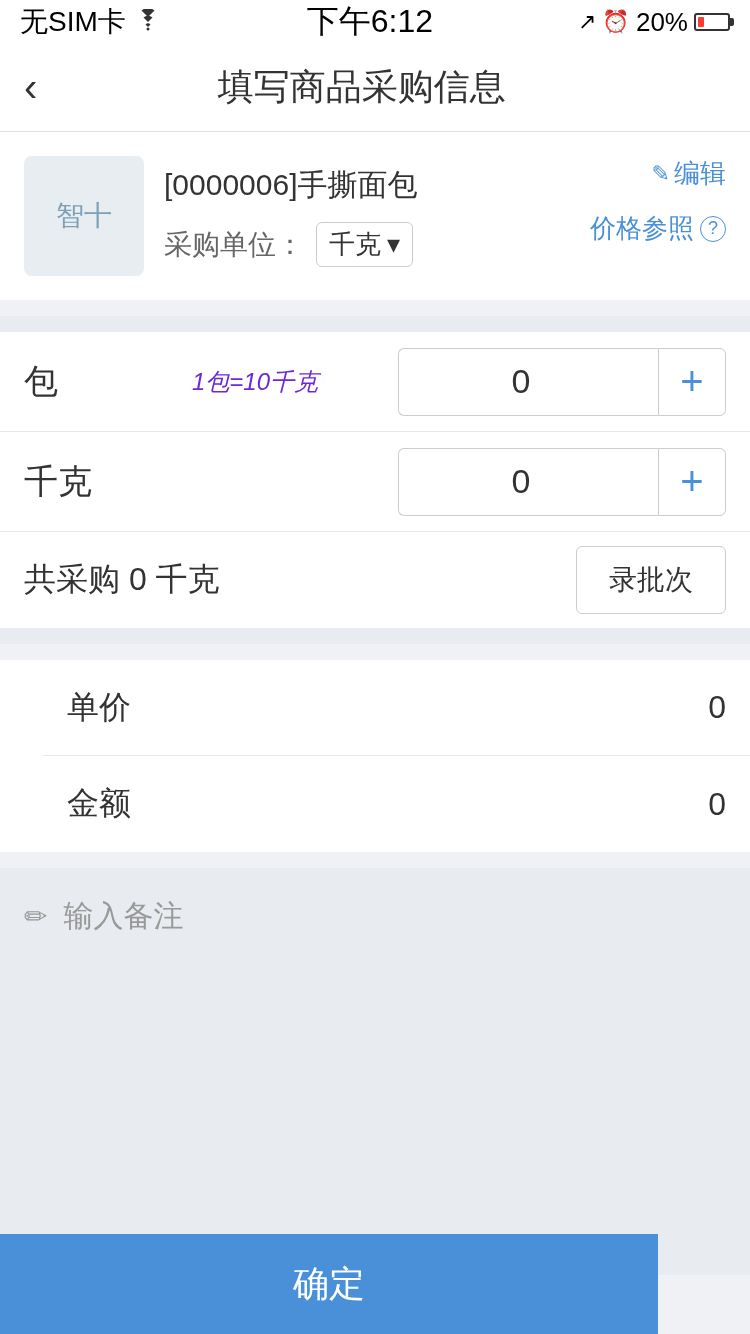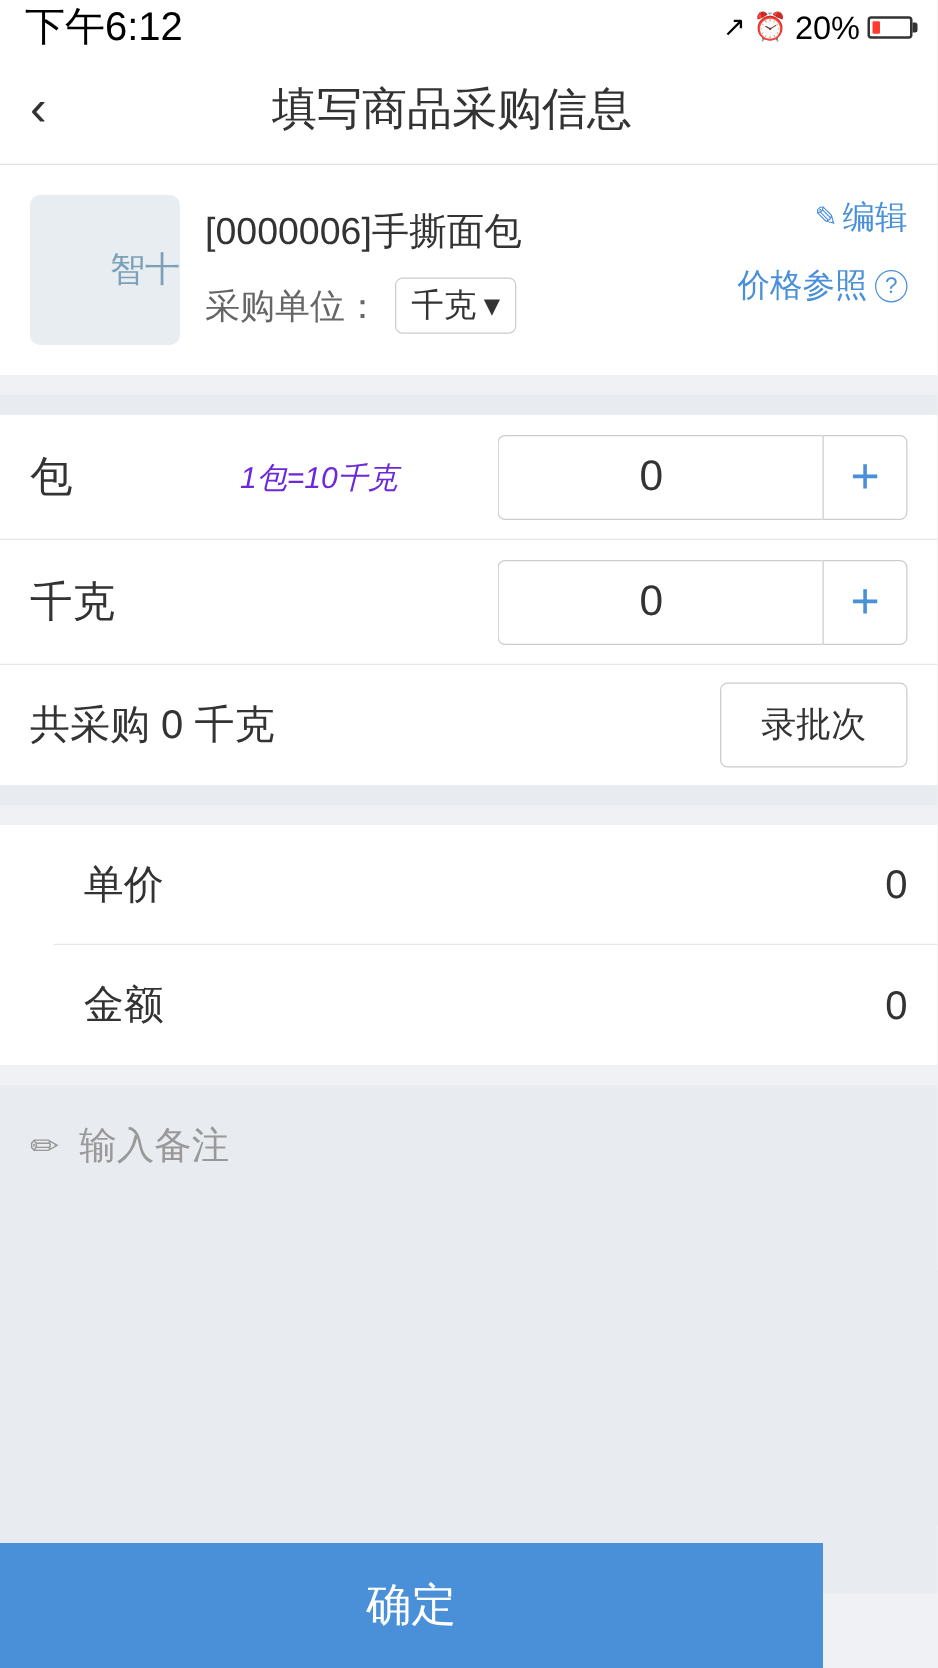"无SIM卡" div.status-left { html: none -> <div> <span>无SIM卡</span> <span> <svg> <path></path> <path></path> <path></path> <circle></circle> </svg> </span> </div> }
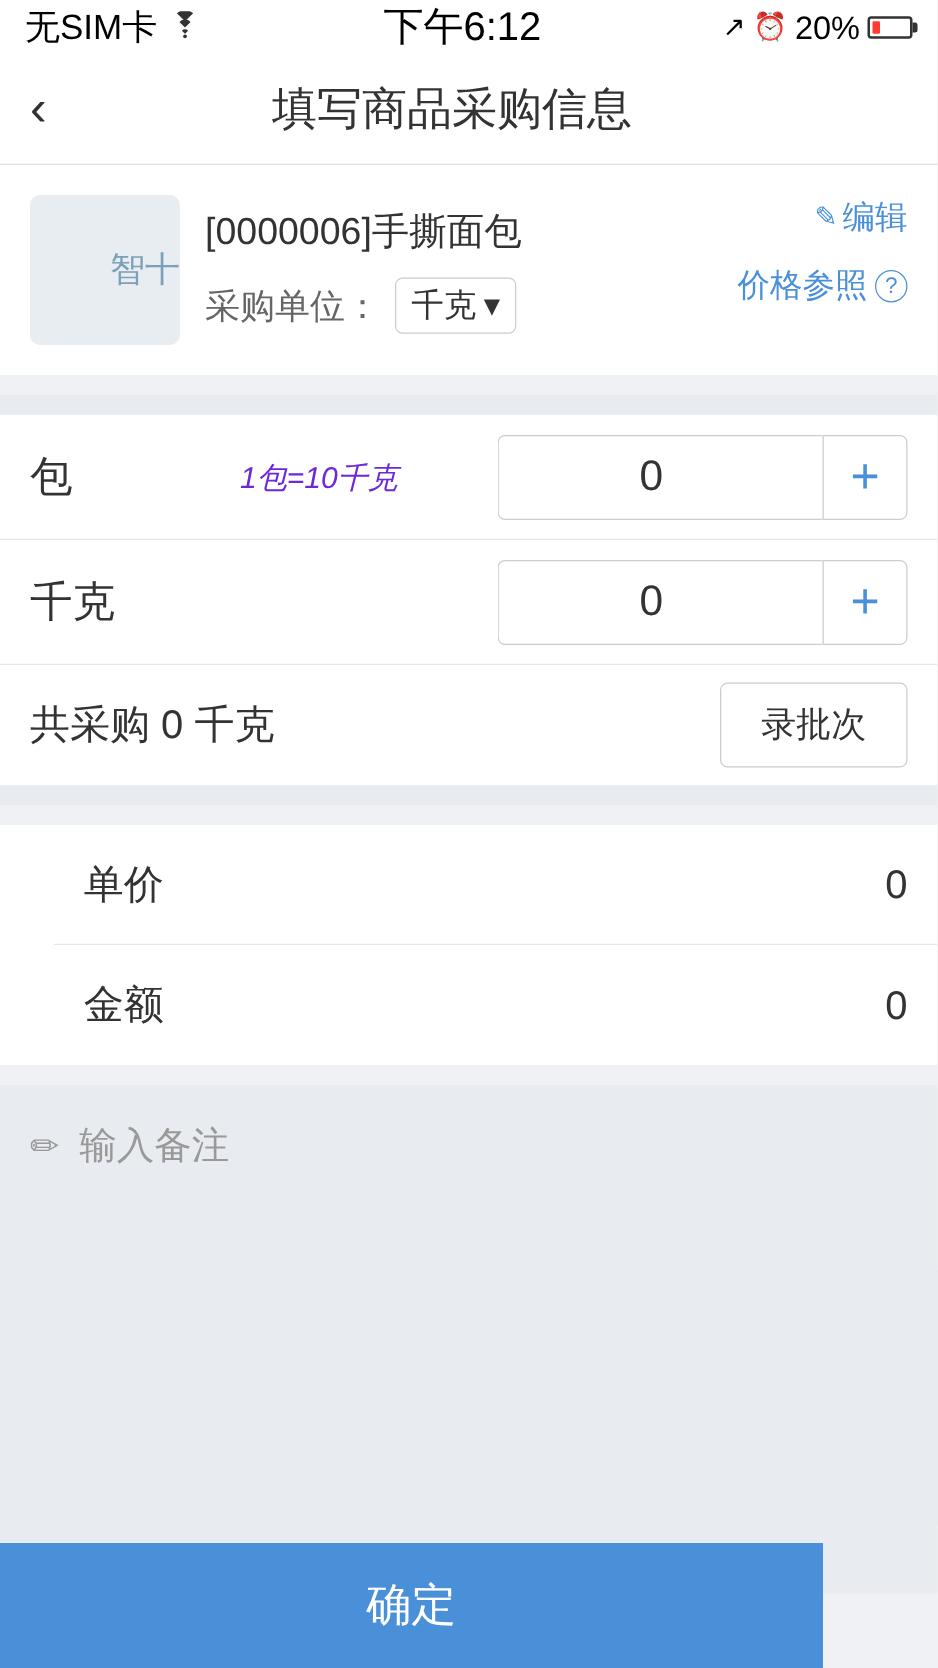"智十" .product-thumb { justify-content: flex-end -> center }
